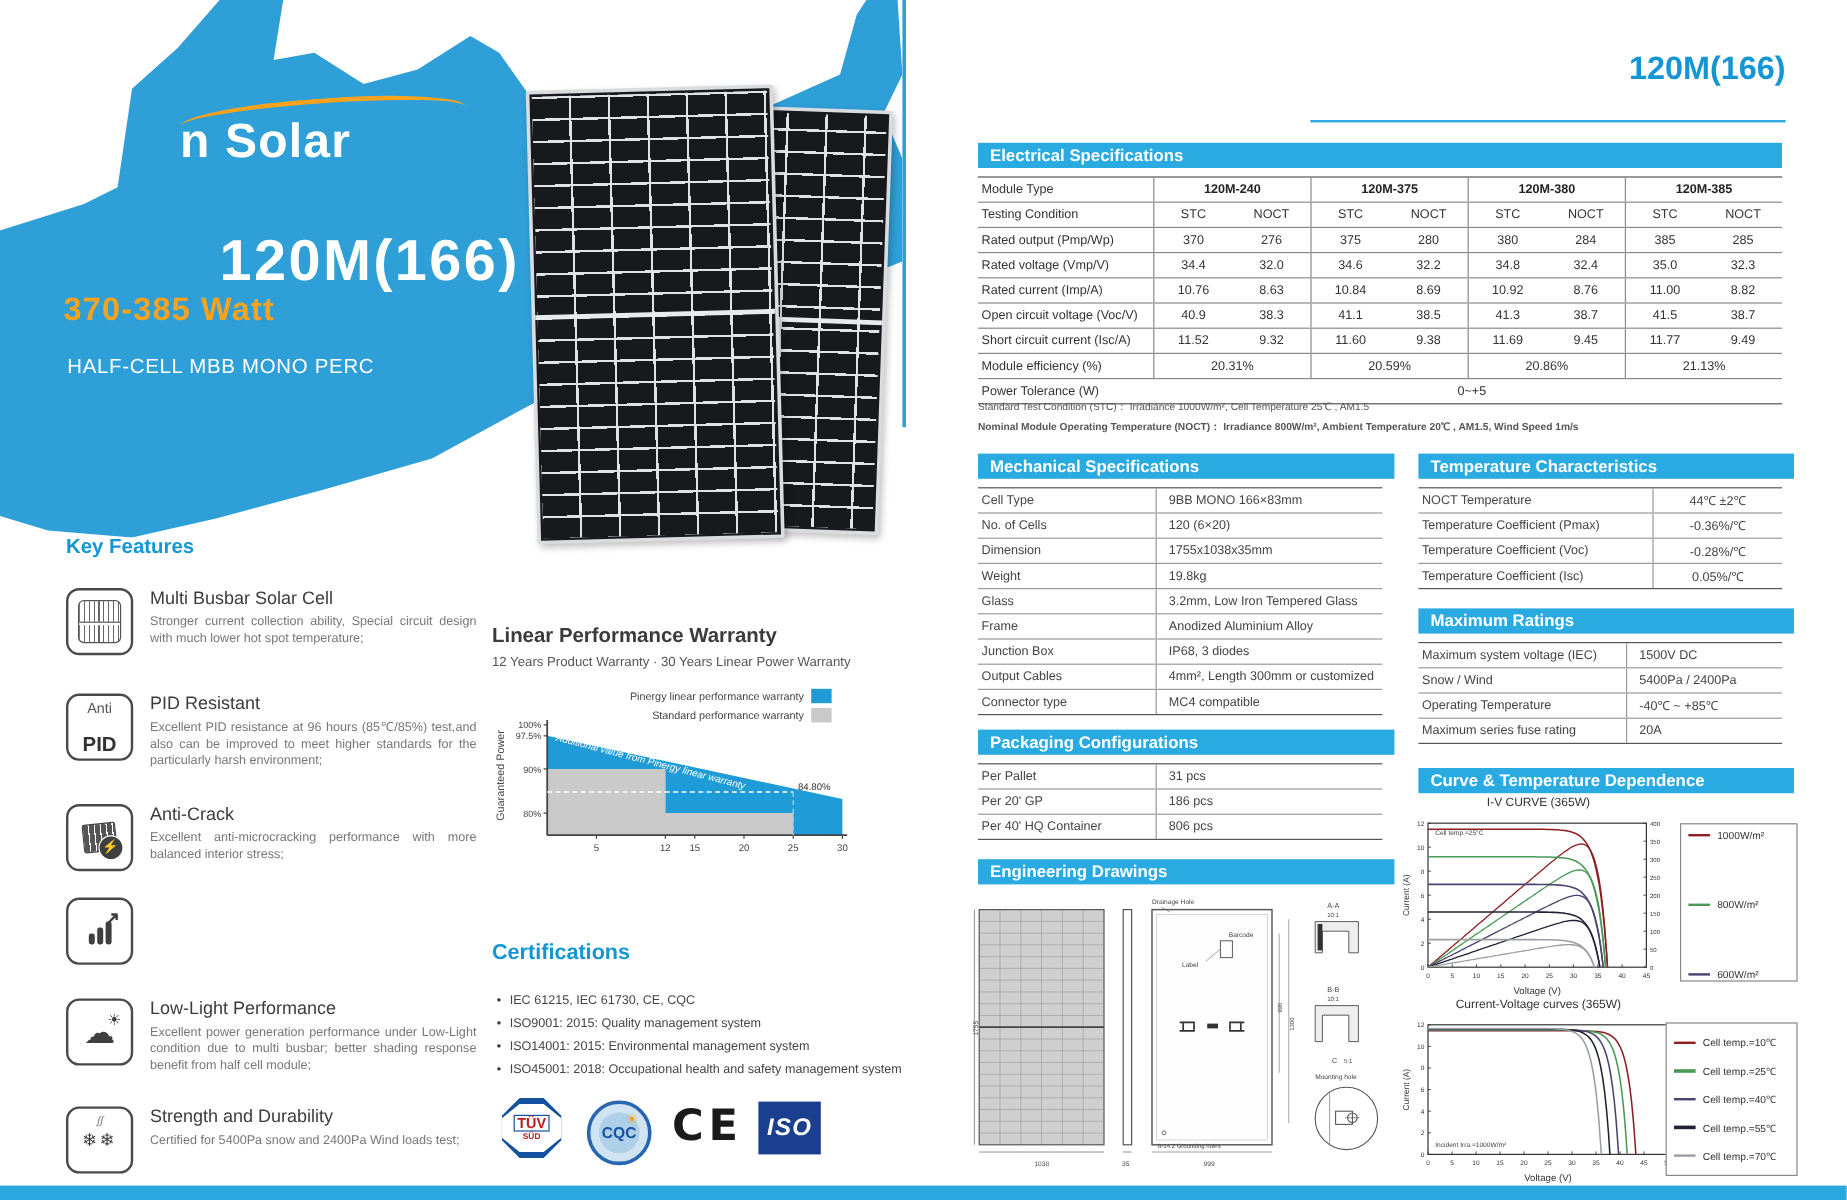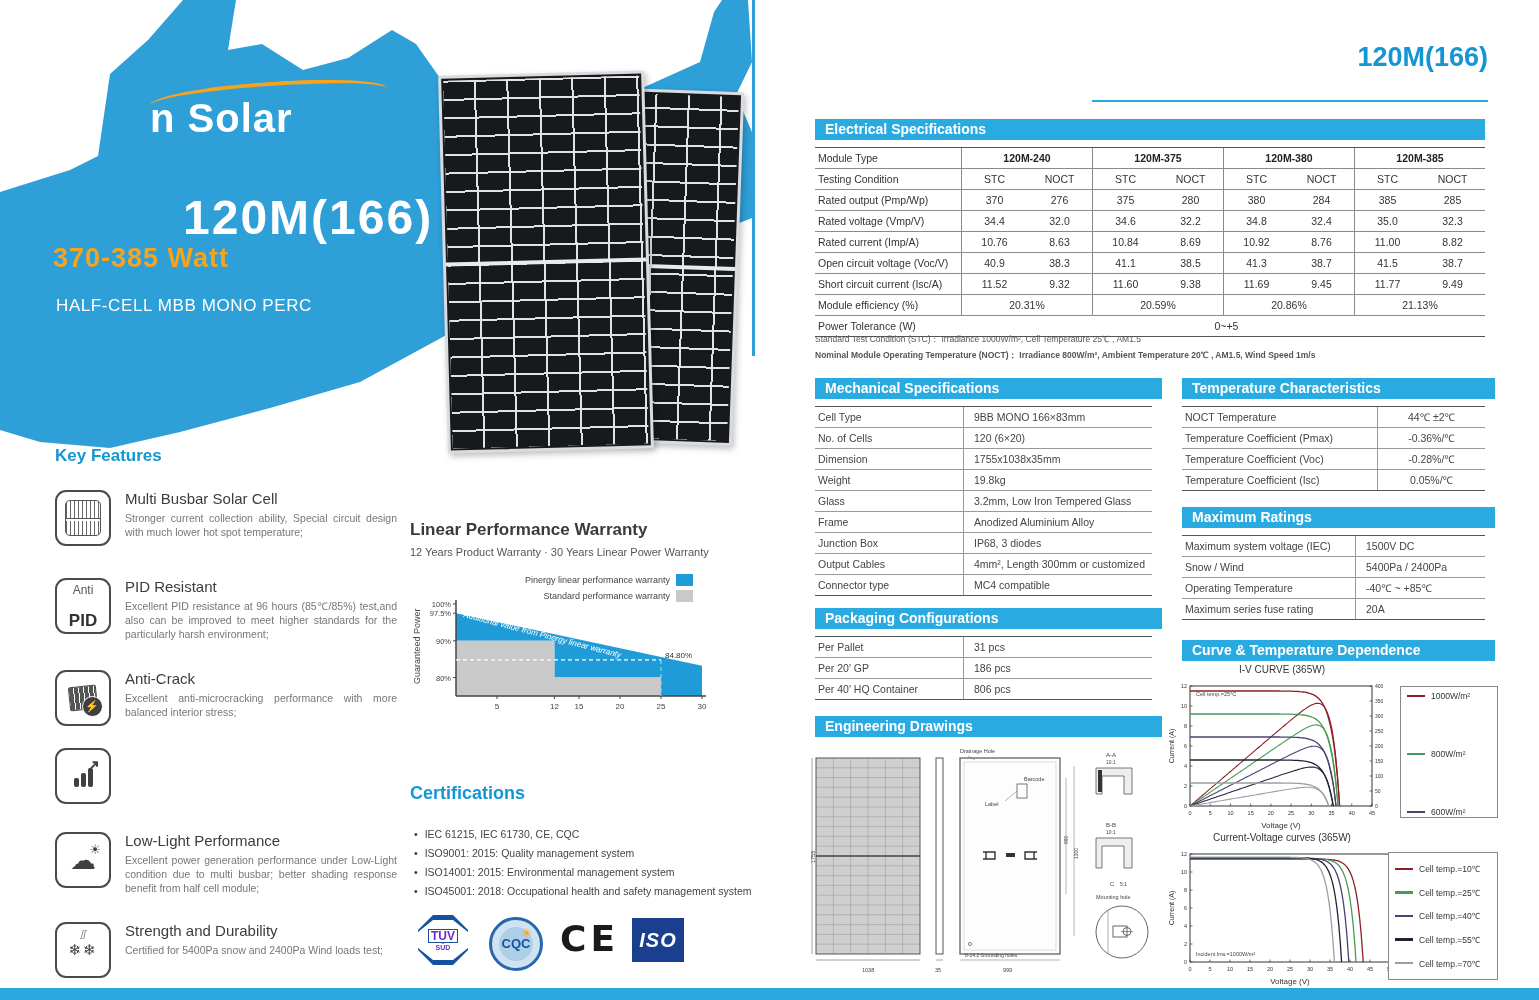"TÜV" .tuv-in { color: #6d28d9 -> #b91c1c }
